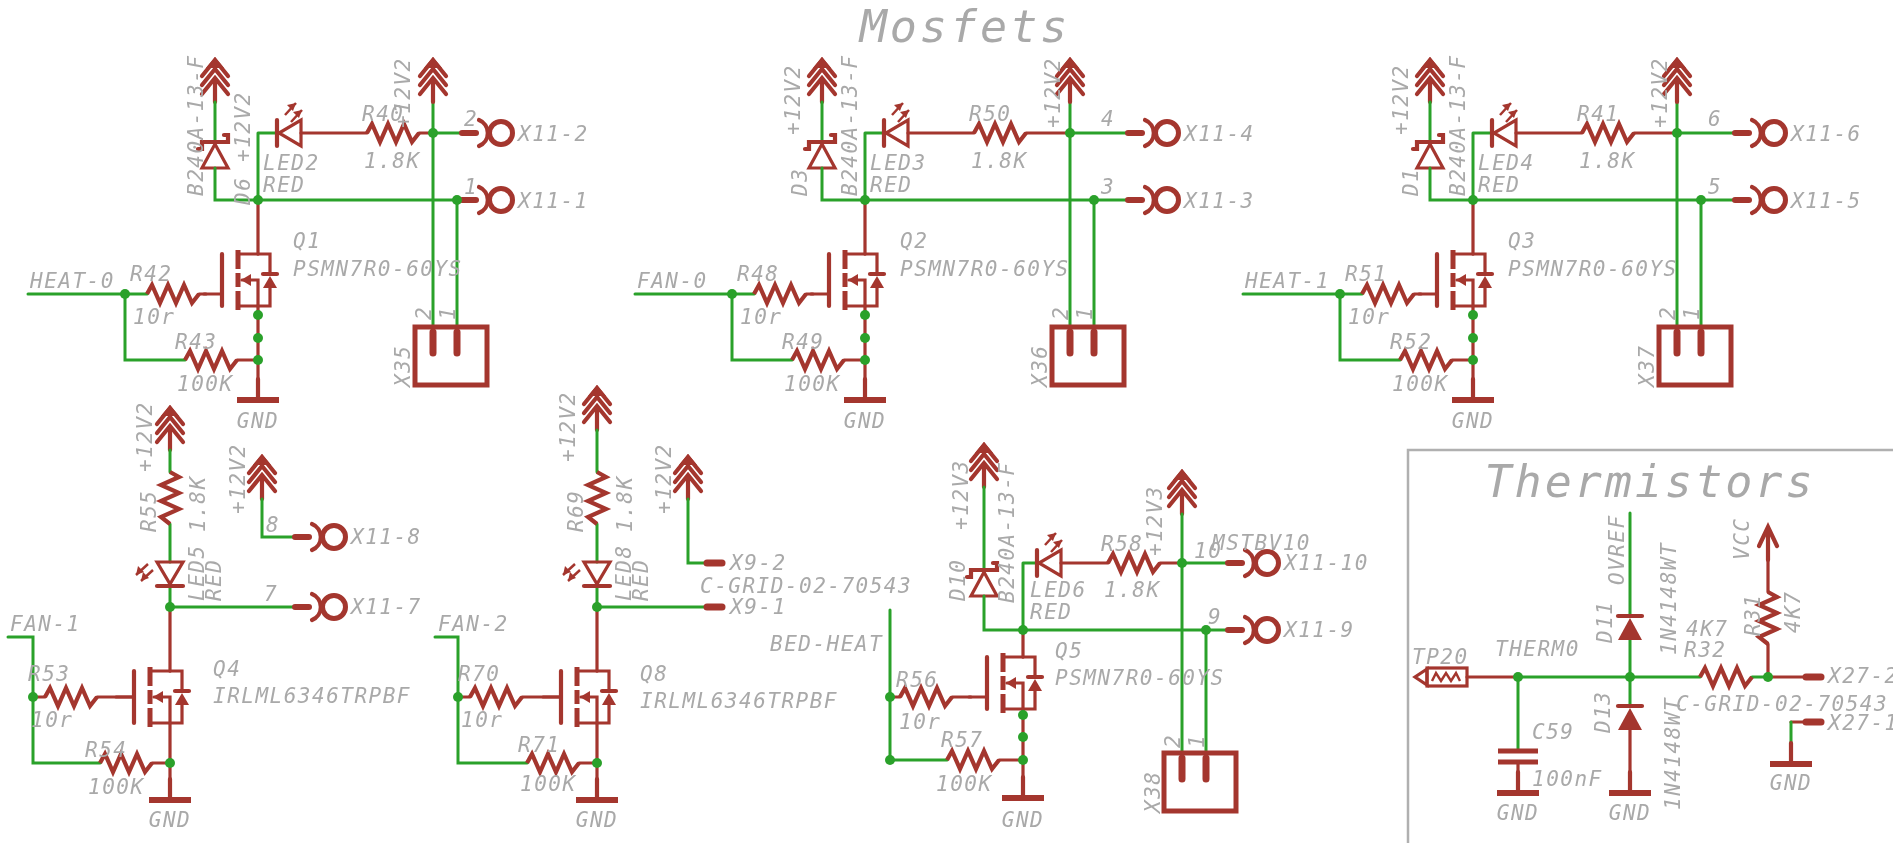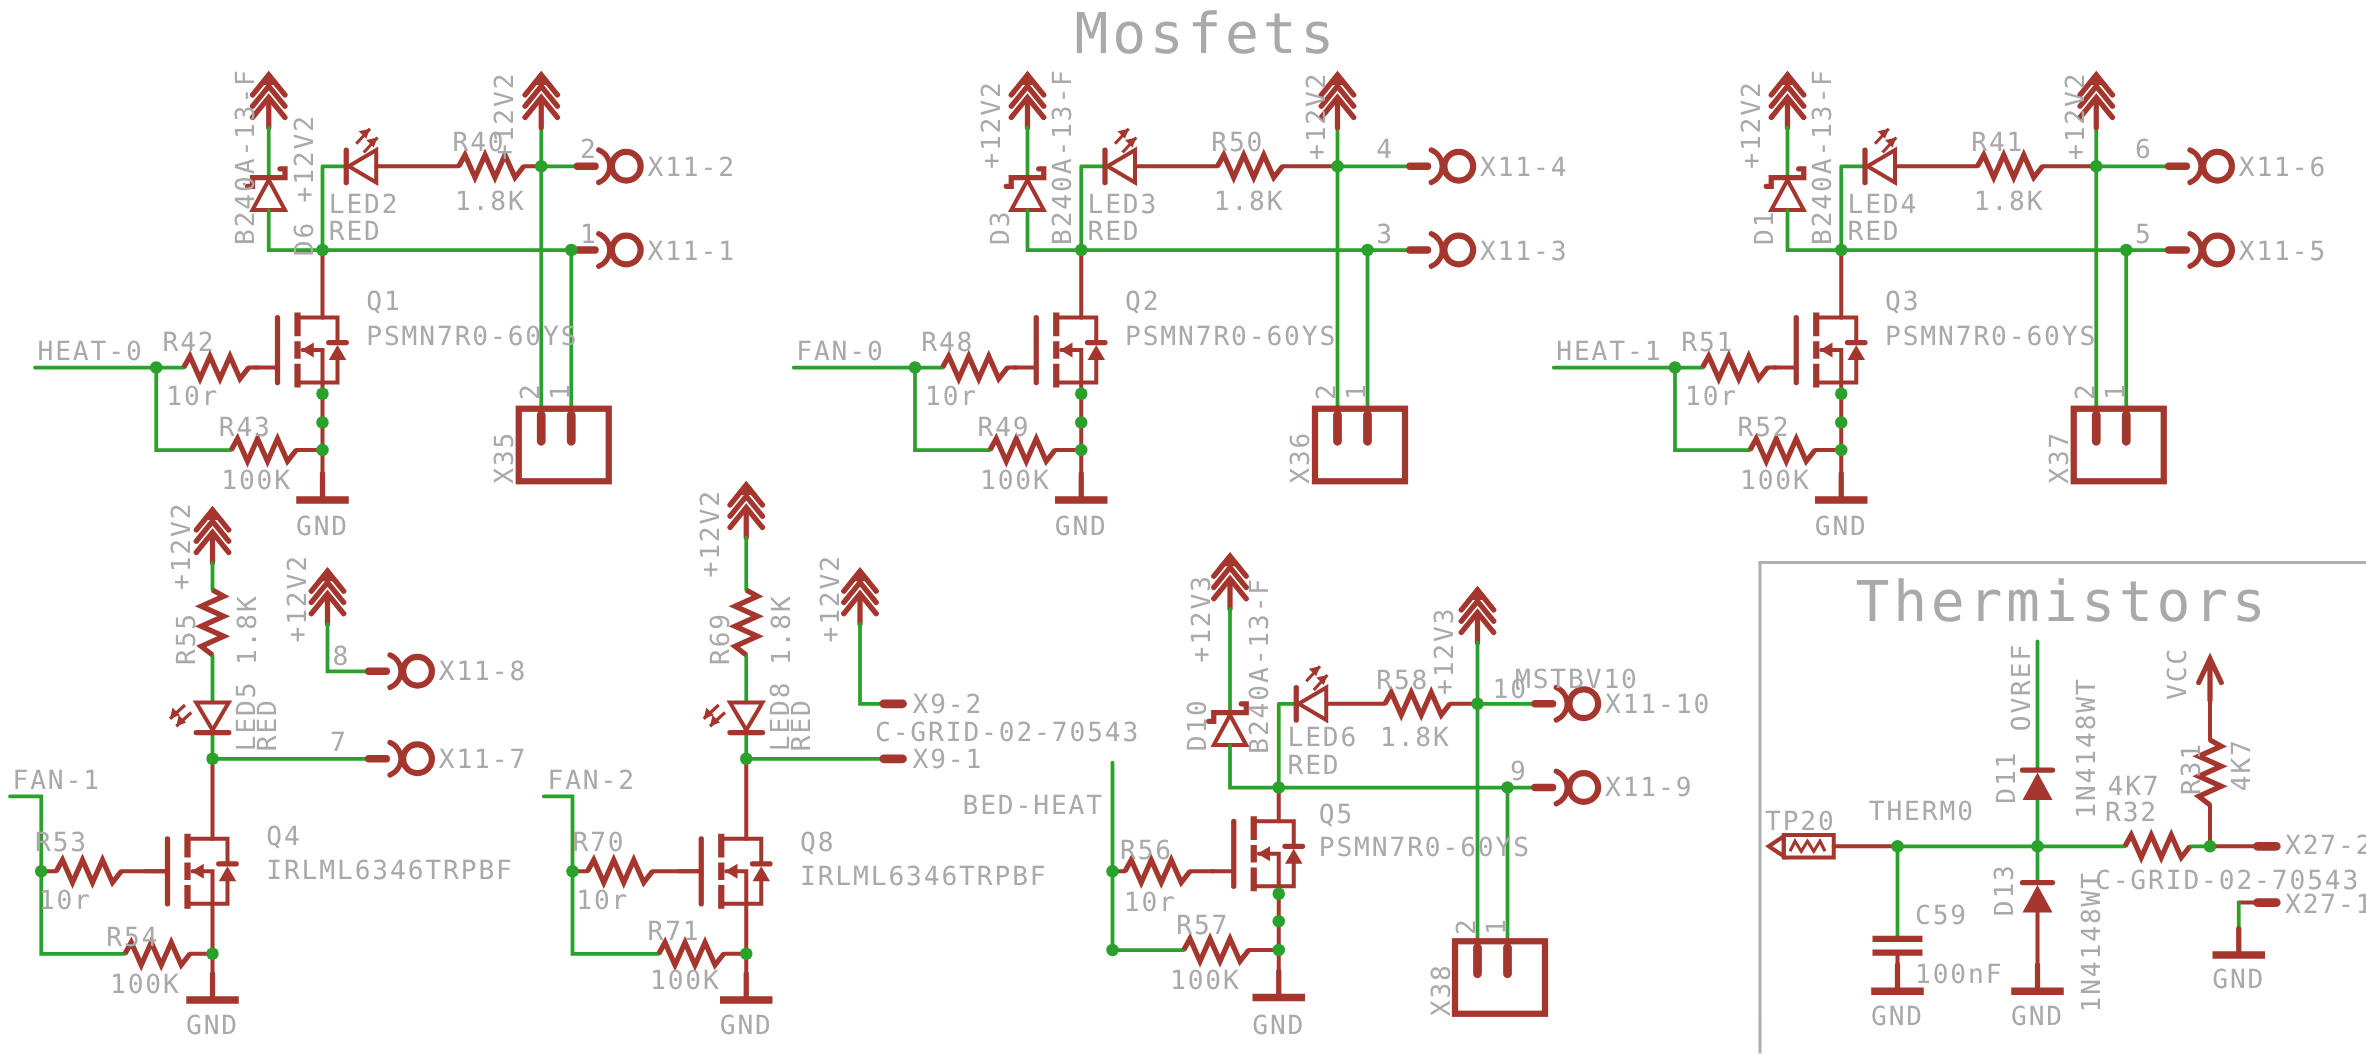"Mosfets" .stage { font-style: none -> italic }
